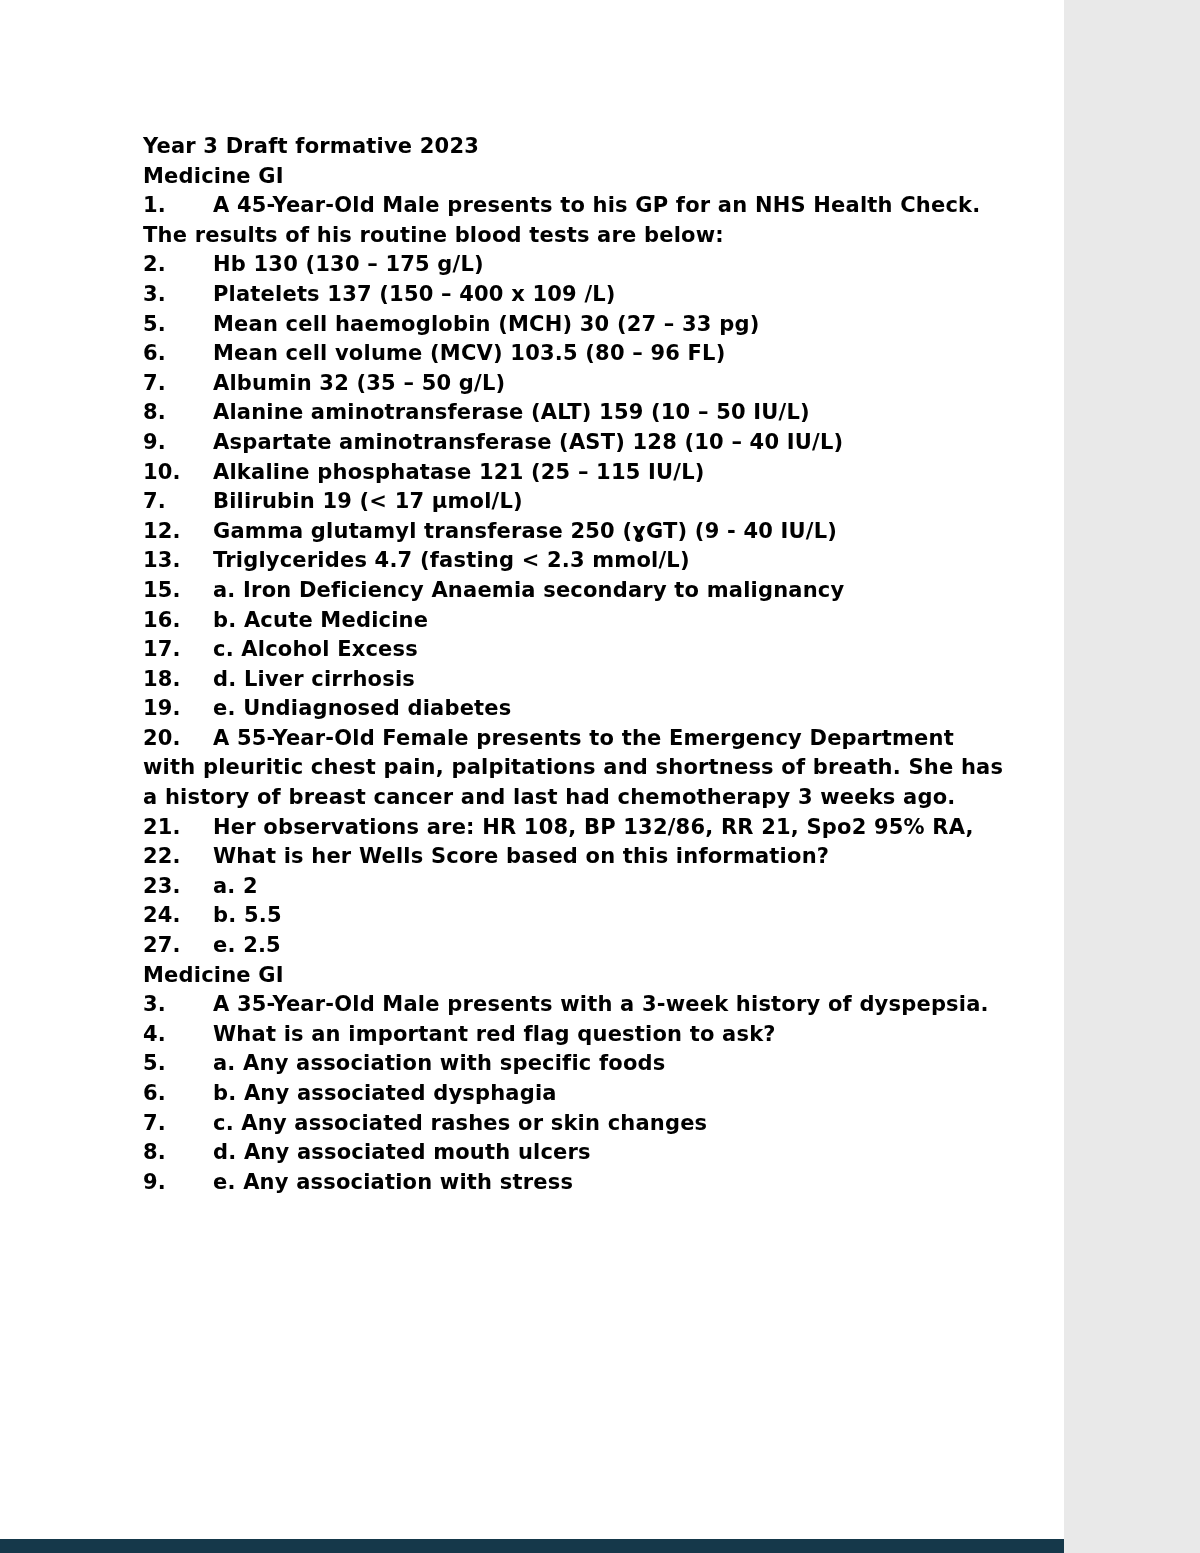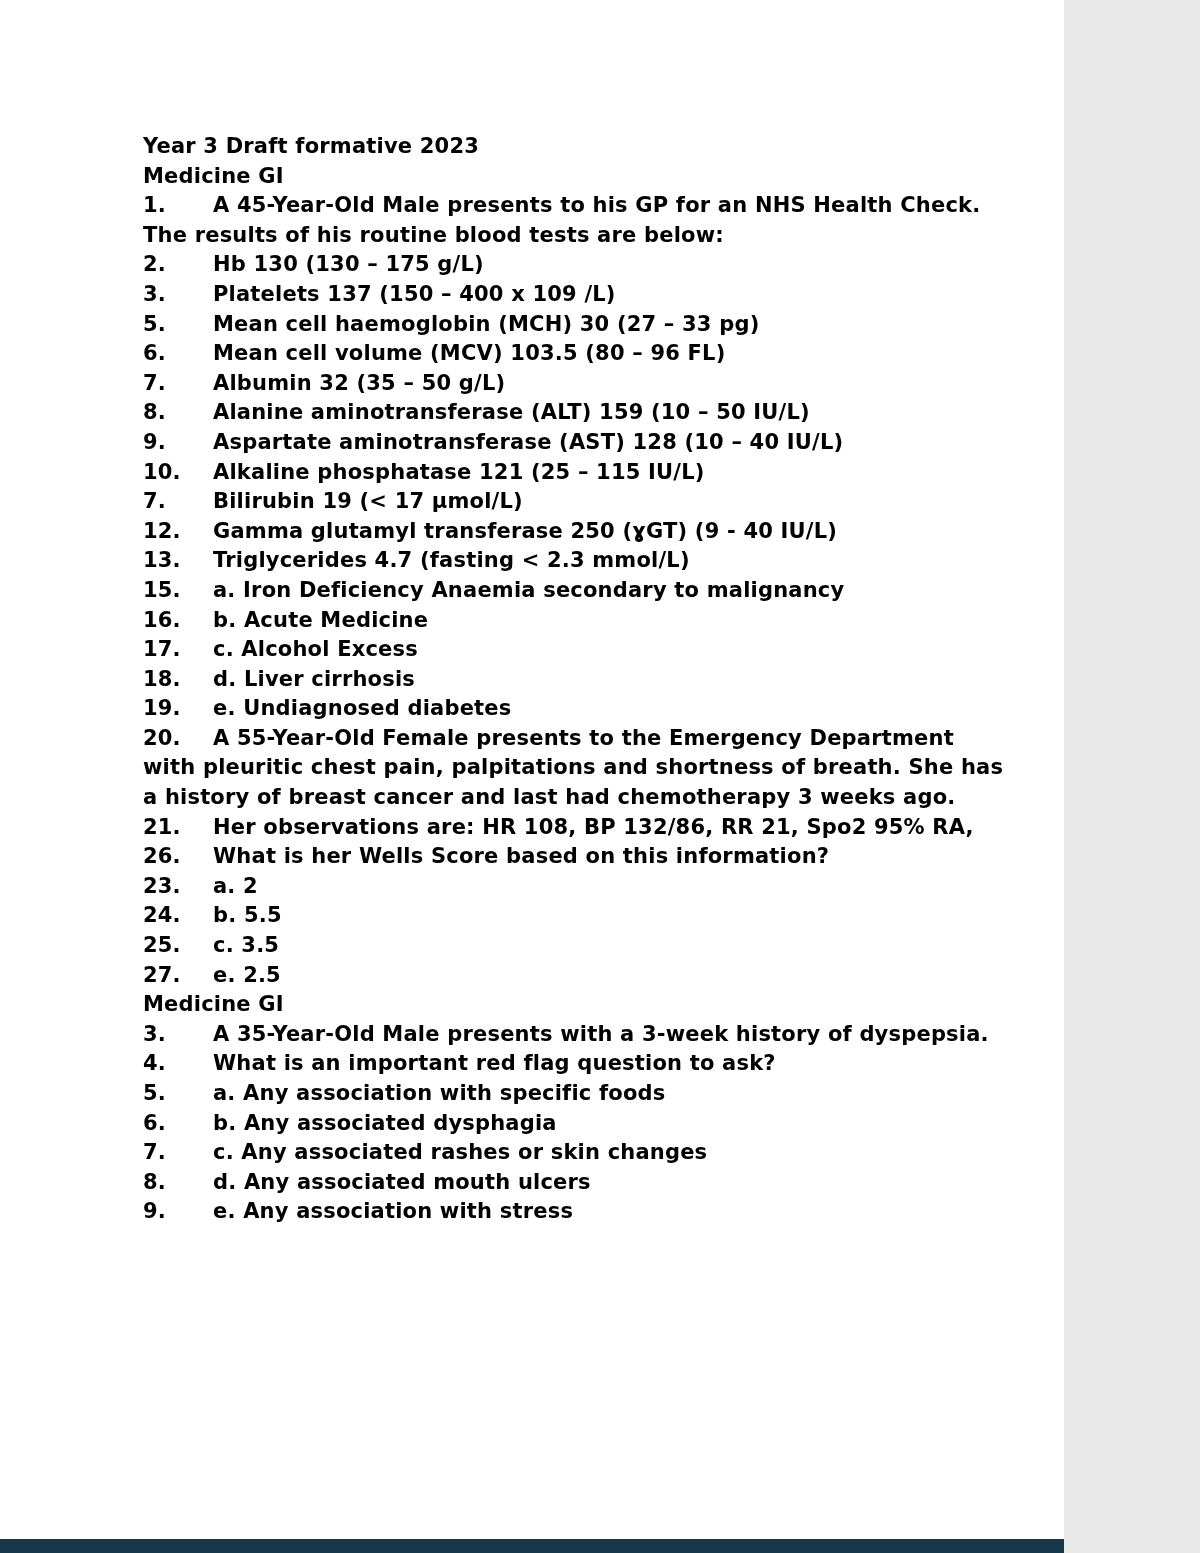"26." span.num { text: 26 -> 22 }
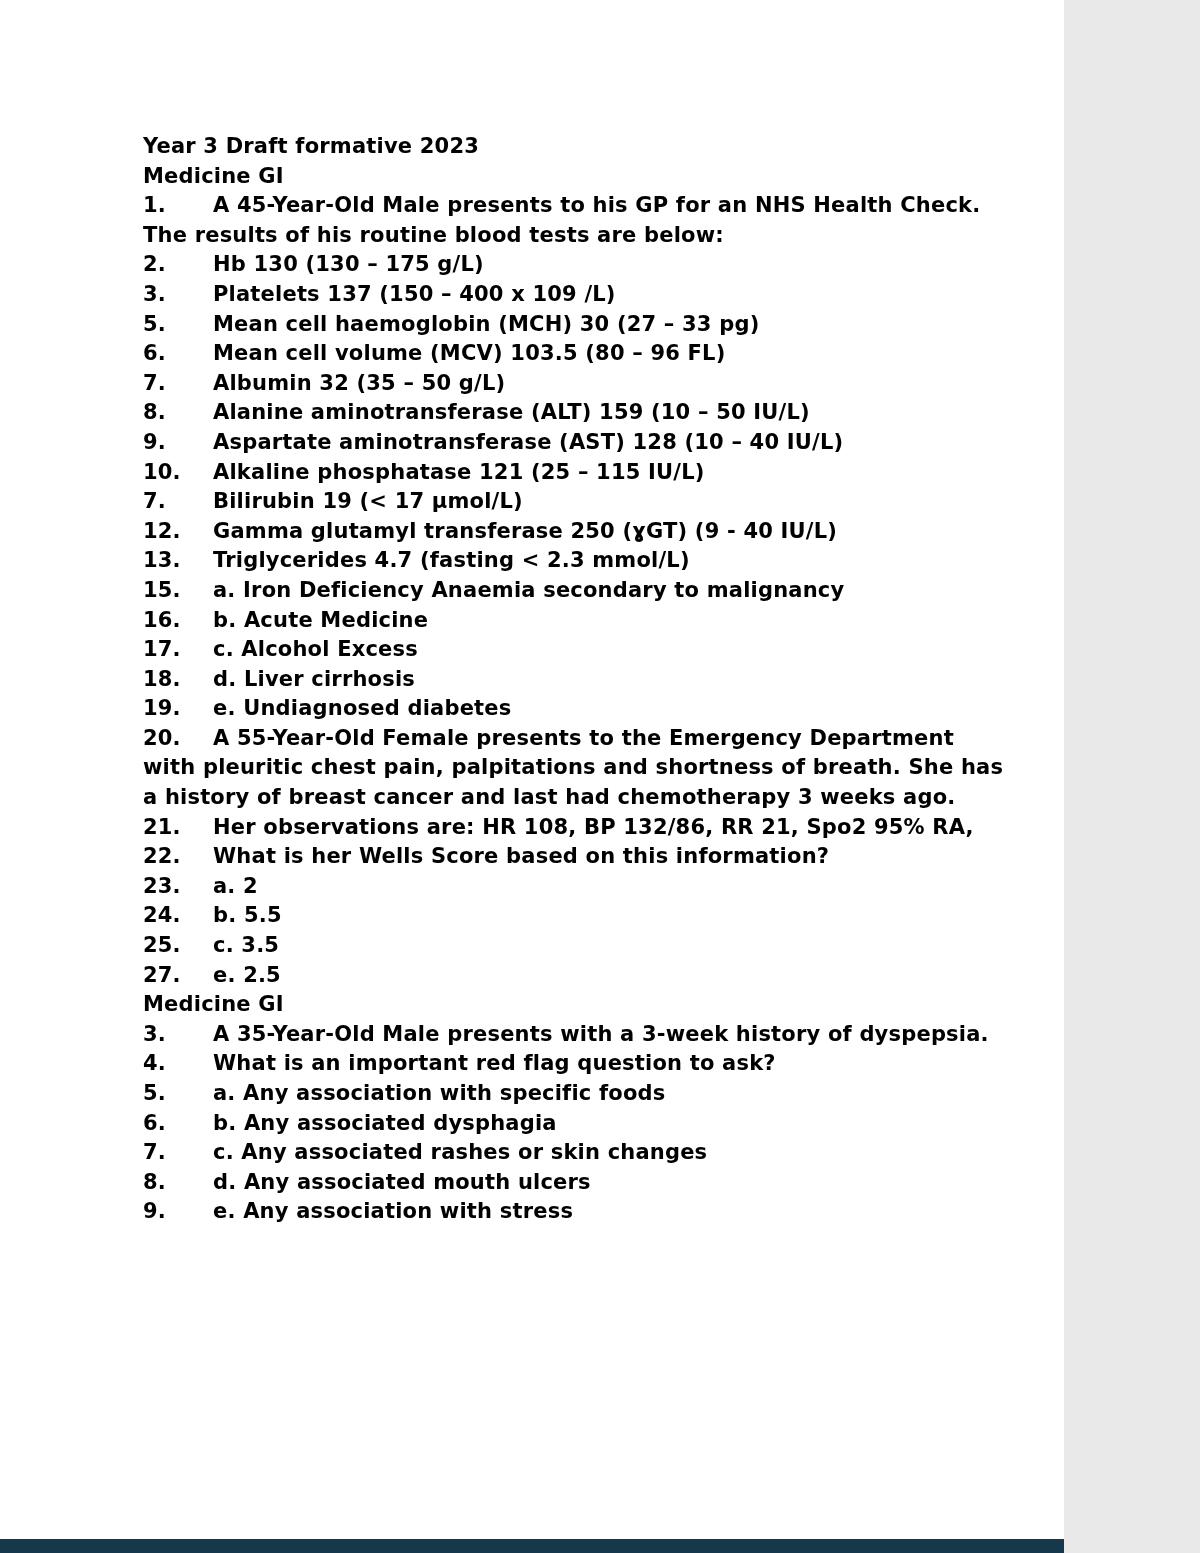"25. c. 3.5" div.line { html: <div><span>25.</span><span>c. 3.5</span></div> -> none }
